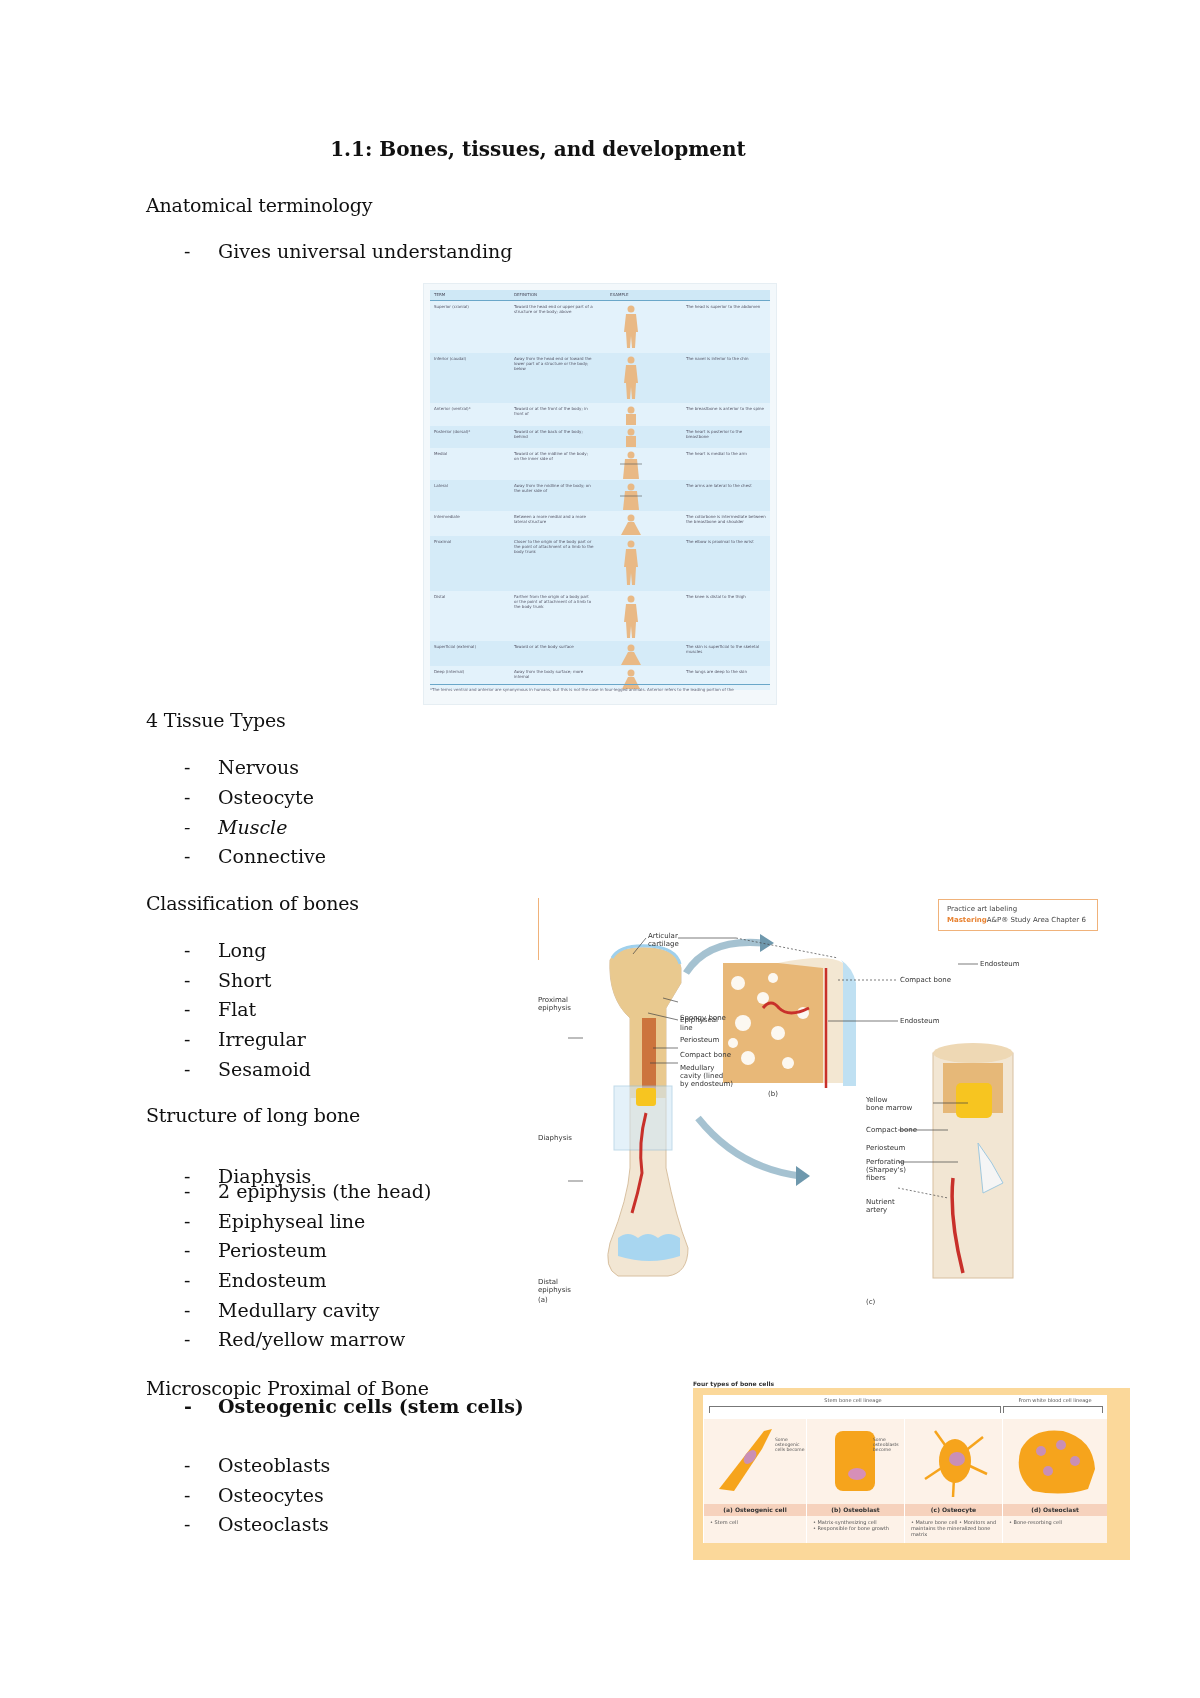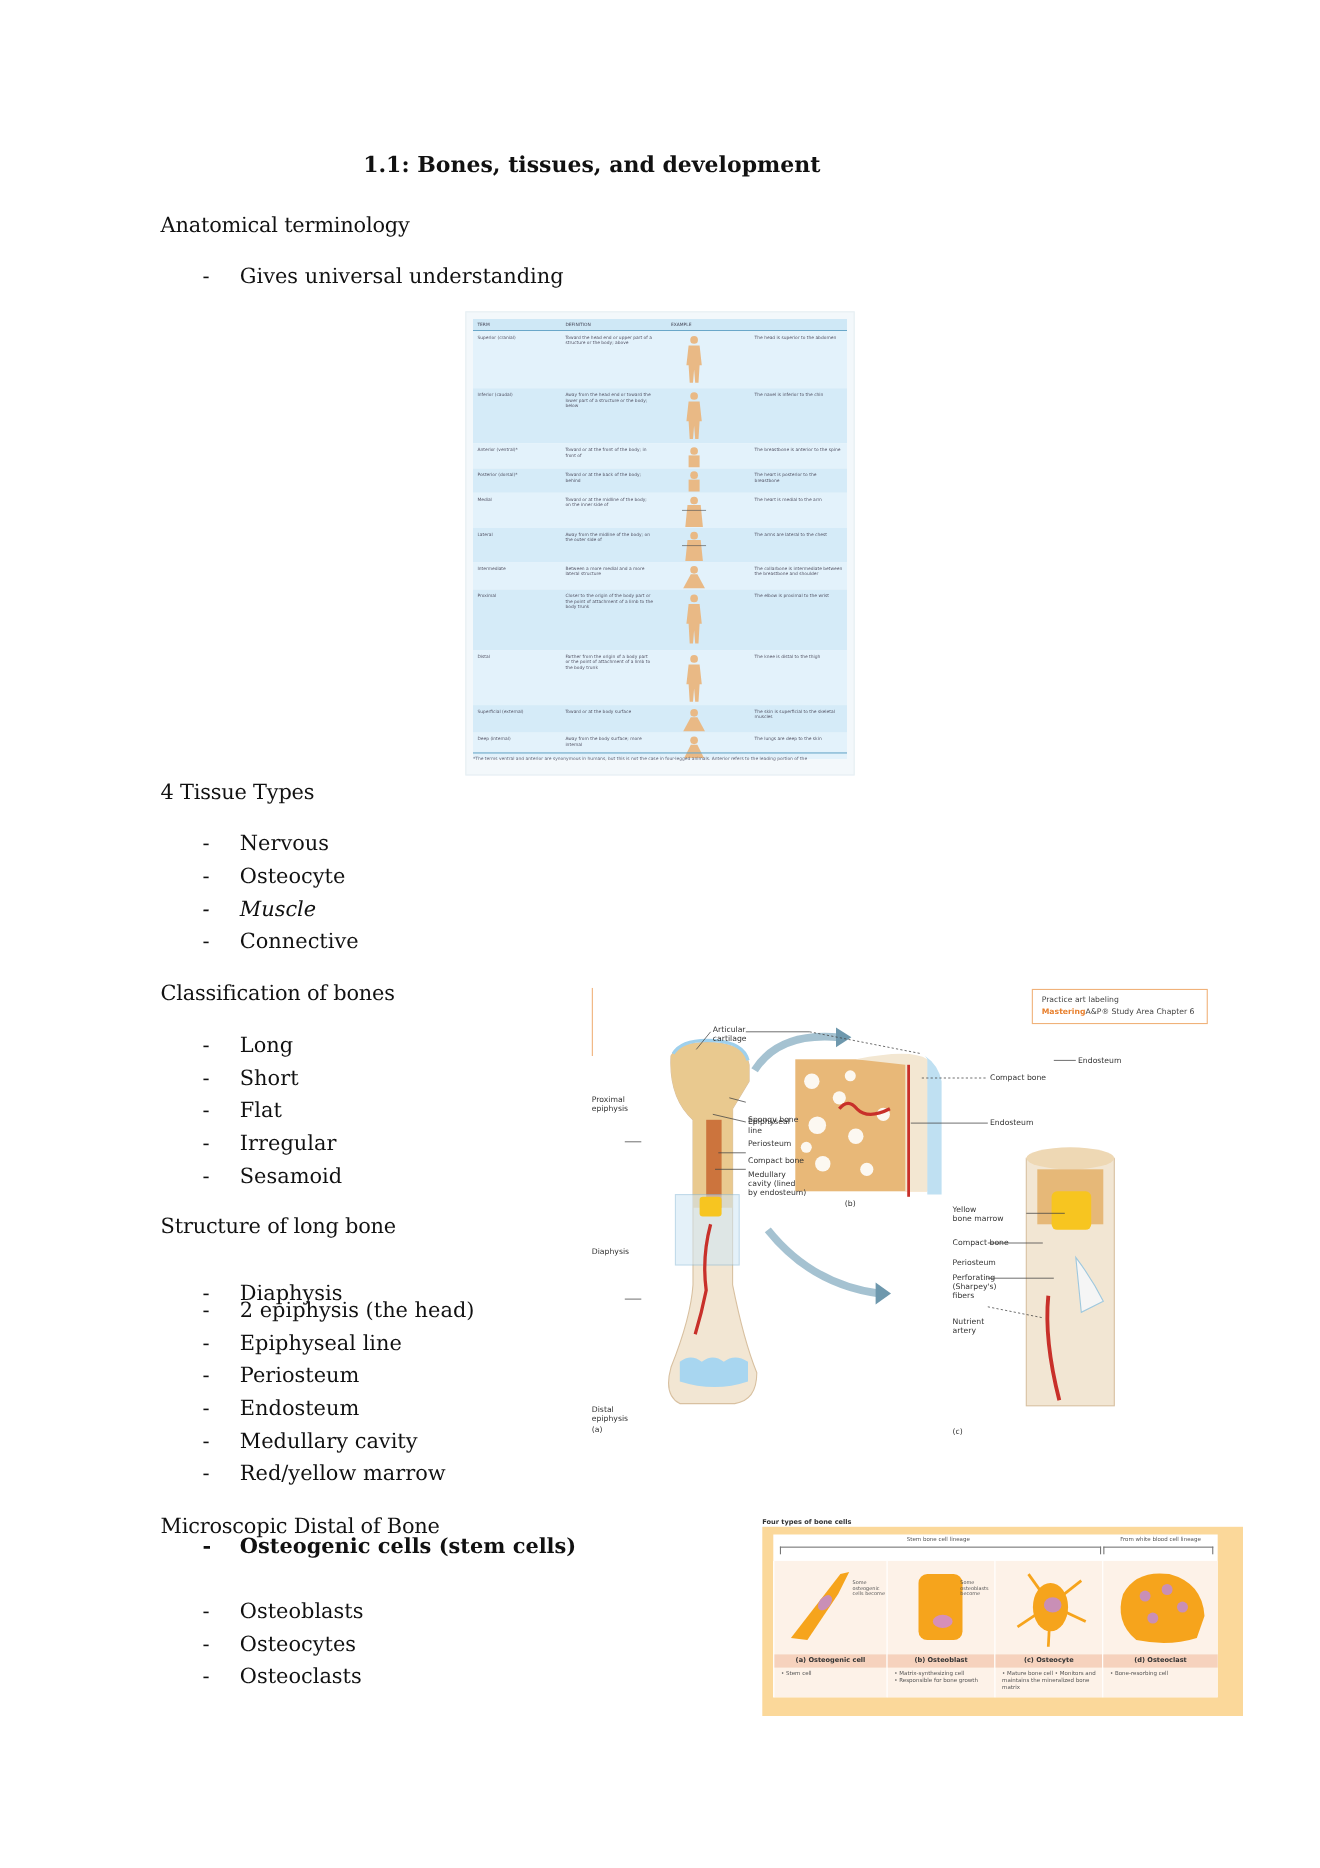"Microscopic Distal of Bone" div.abs { text: Distal -> Proximal }
